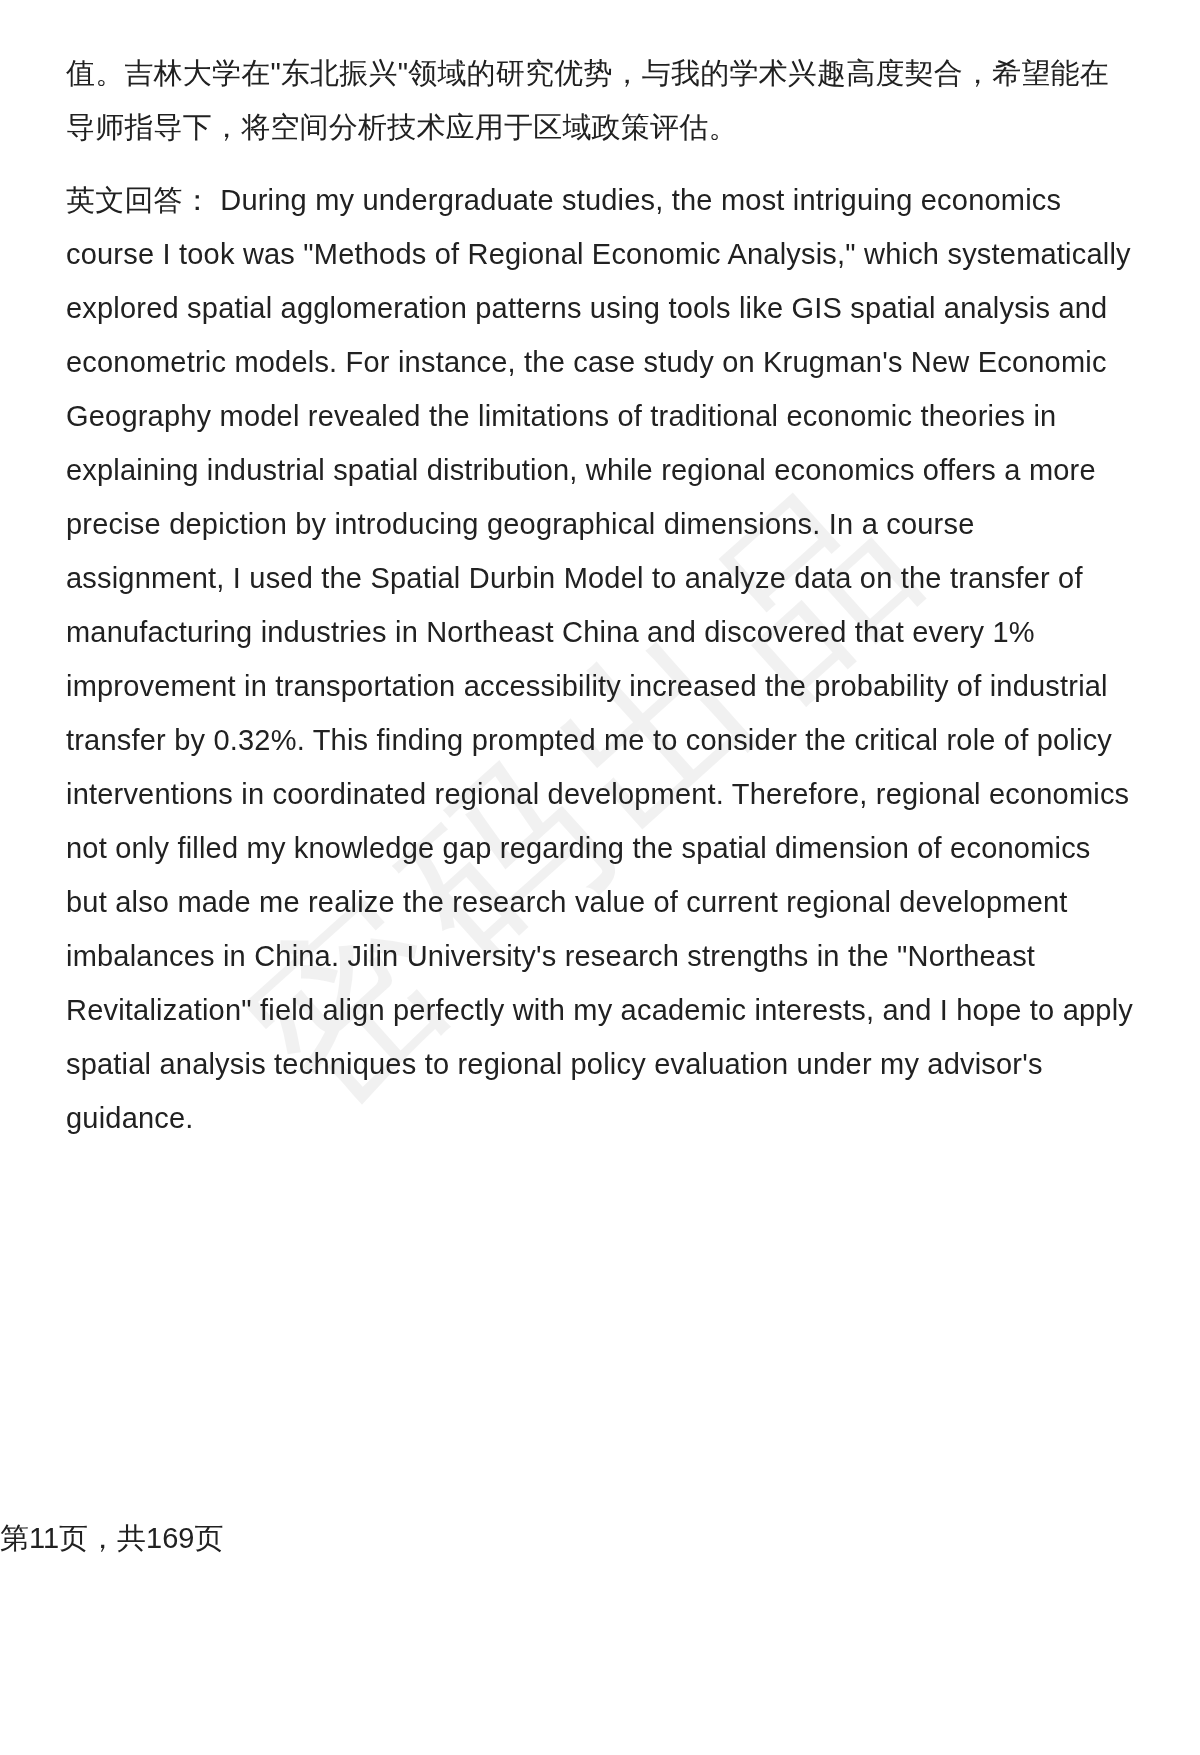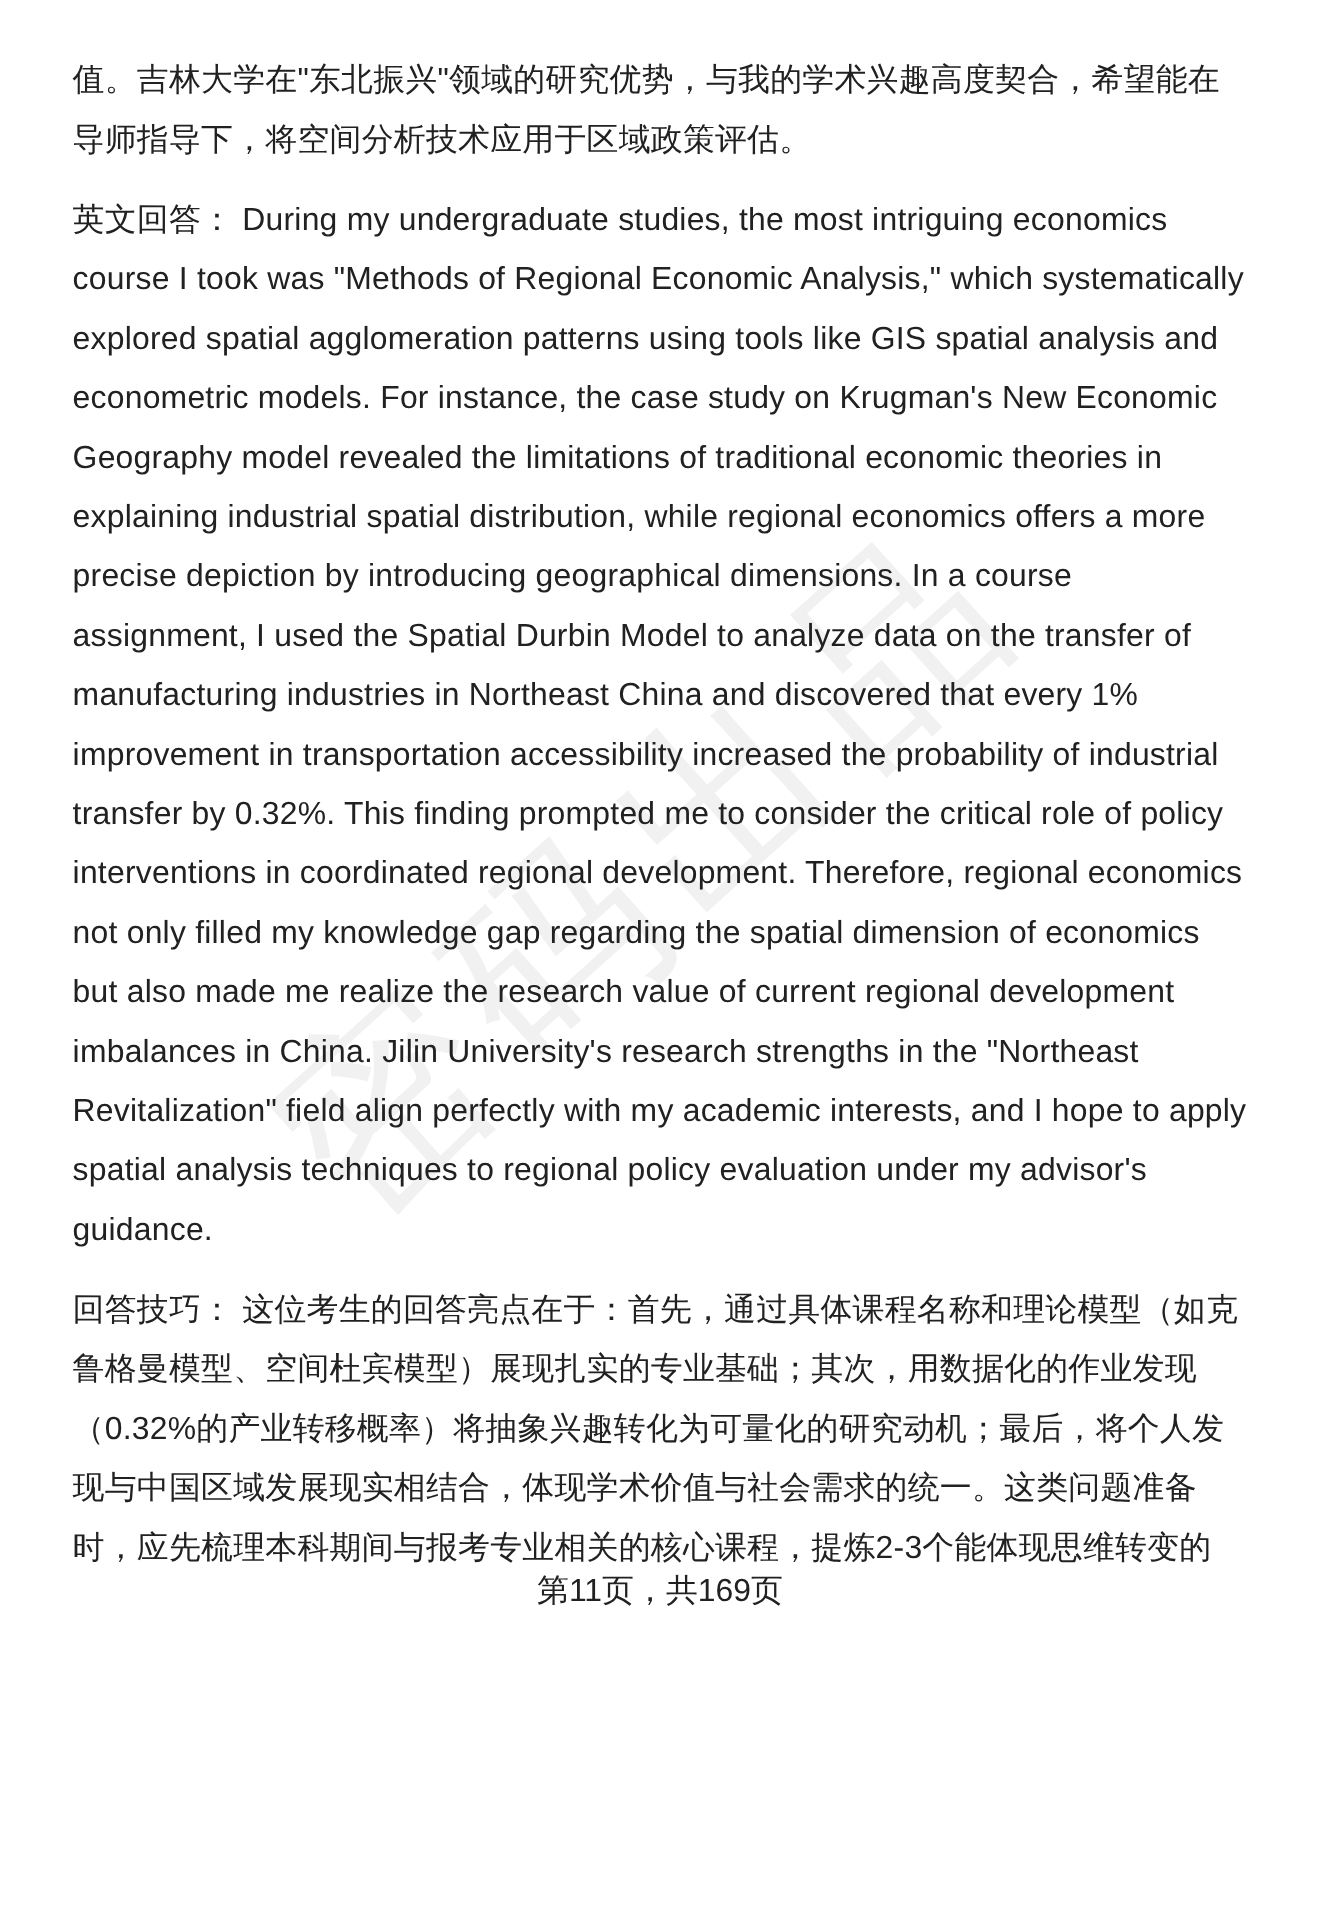"回答技巧：" p.para { html: <p><span>回答技巧：</span><span> 这位考生的回答亮点在于：首先，通过具体课程名称和理论模型（如克鲁格曼模型、空间杜宾模型）展现扎实的专业基础；其次，用数据化的作业发现（0.32%的产业转移概率）将抽象兴趣转化为可量化的研究动机；最后，将个人发现与中国区域发展现实相结合，体现学术价值与社会需求的统一。这类问题准备时，应先梳理本科期间与报考专业相关的核心课程，提炼2-3个能体现思维转变的</span></p> -> none }
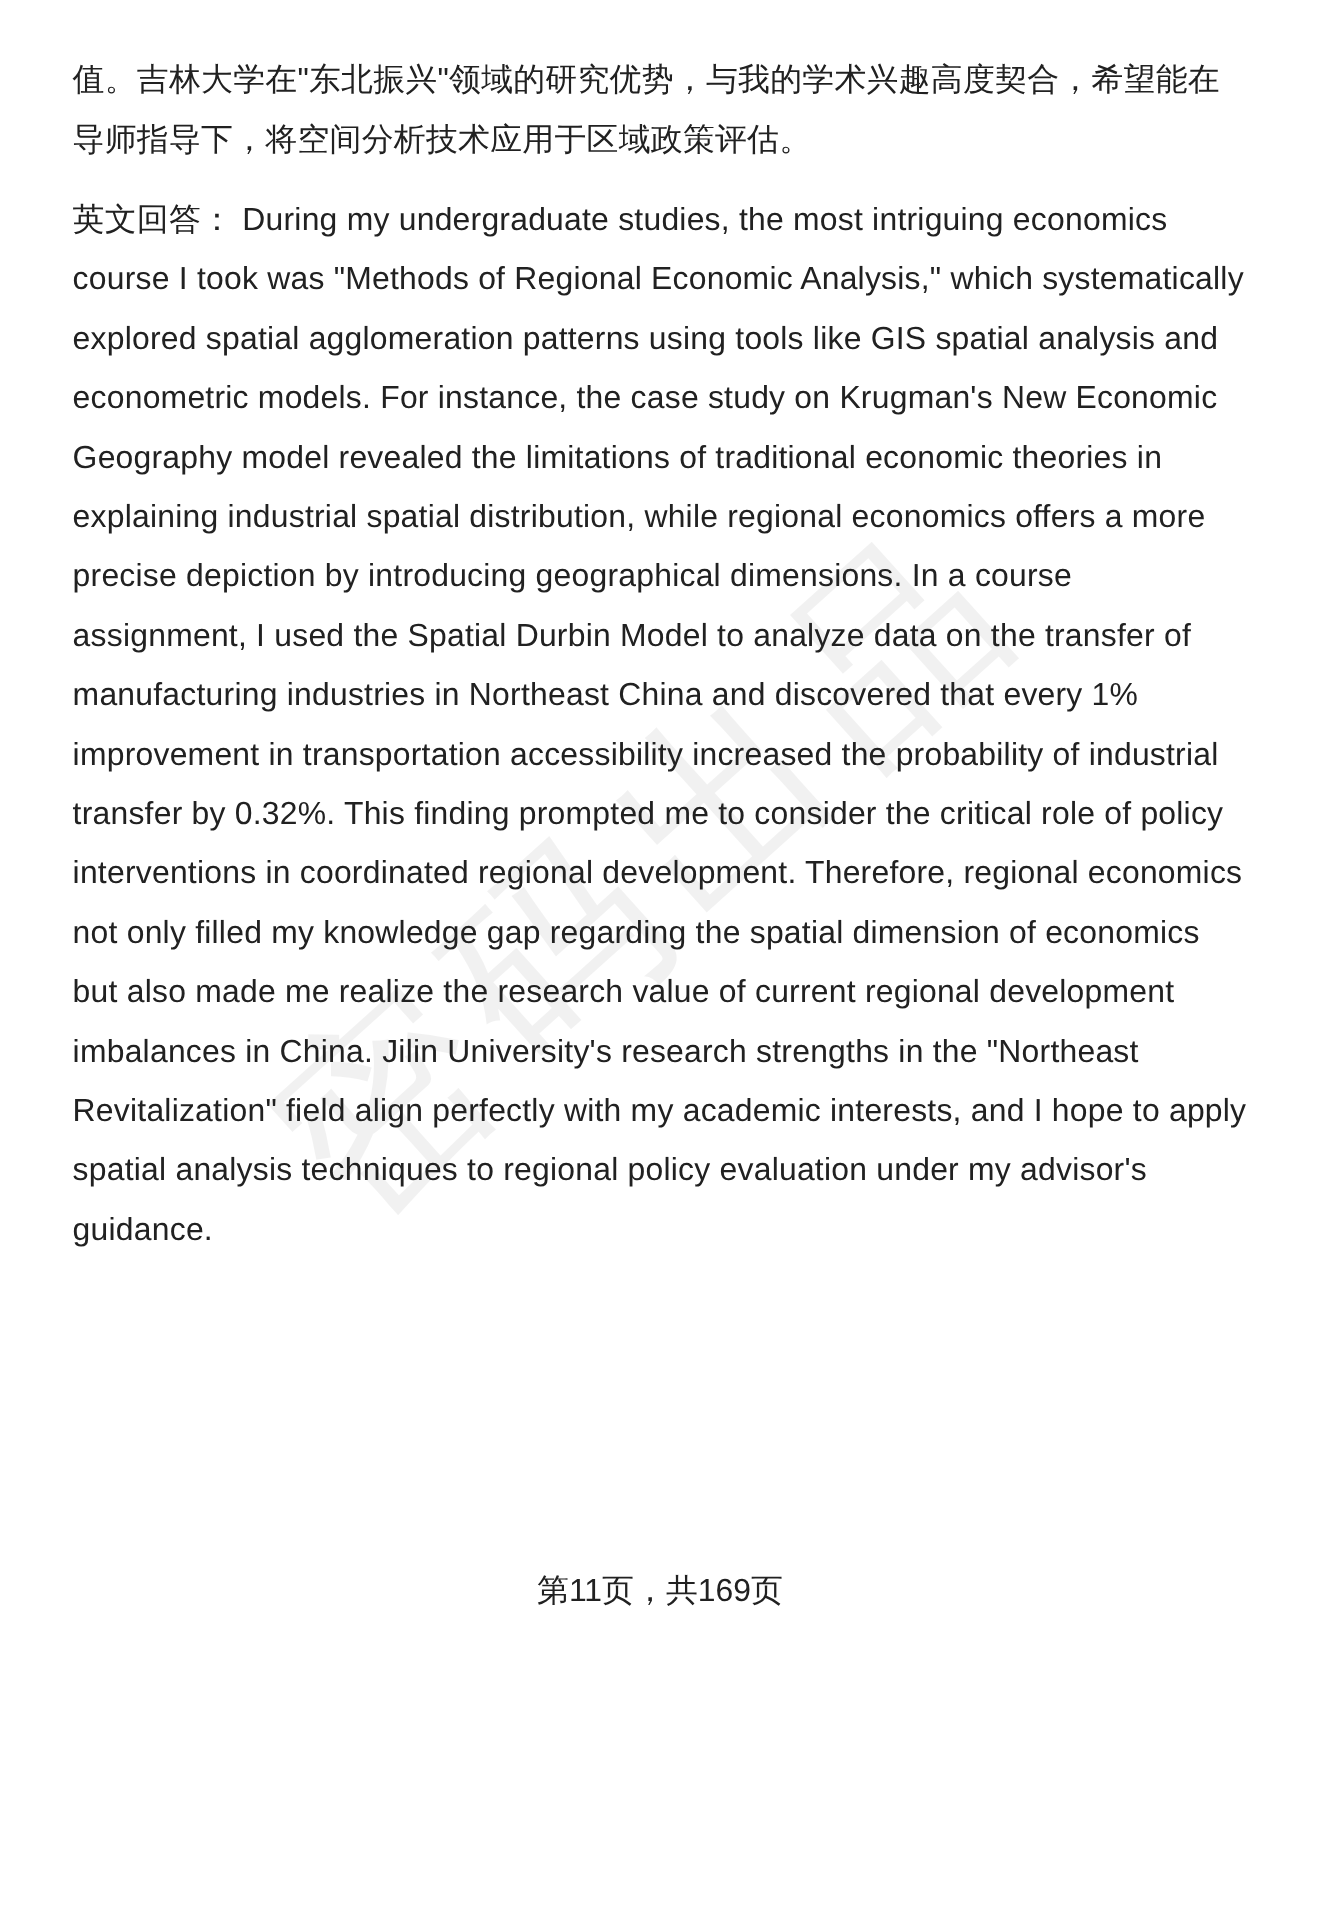"第11页，共169页" .footer { text-align: center -> left; top: 1424px -> 1516px }
